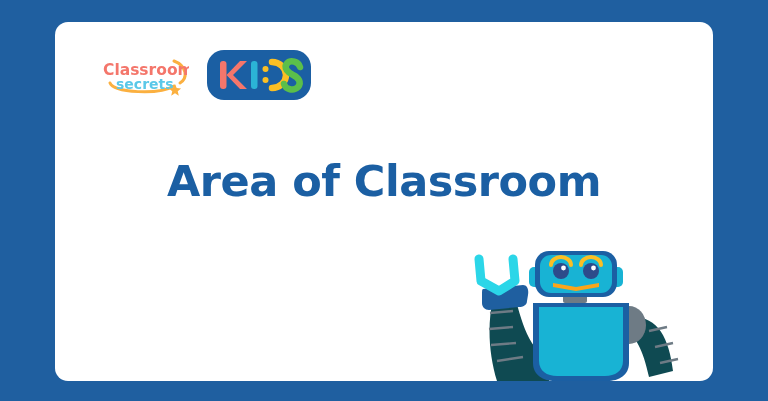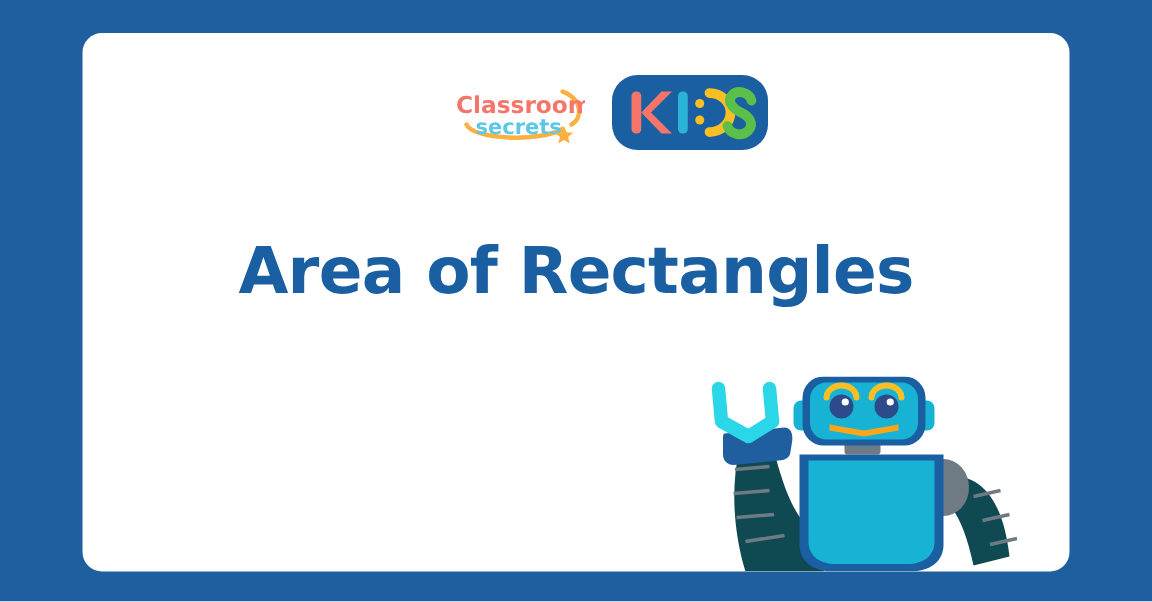"Classroom" #logo-row { justify-content: center -> none }
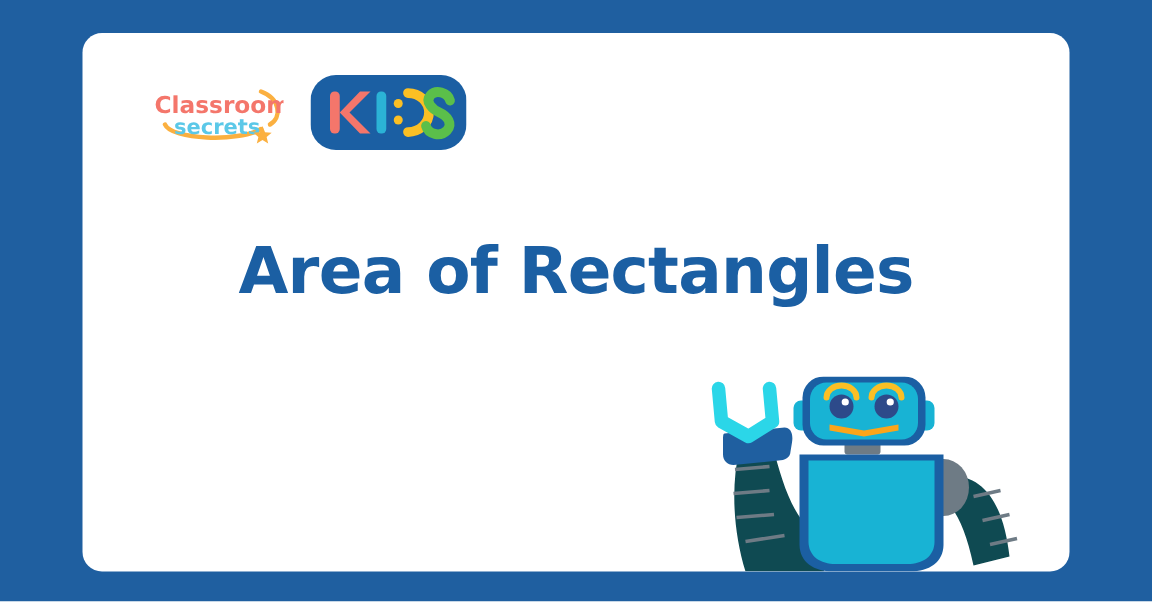"Area of Rectangles" div { text: Rectangles -> Classroom }
